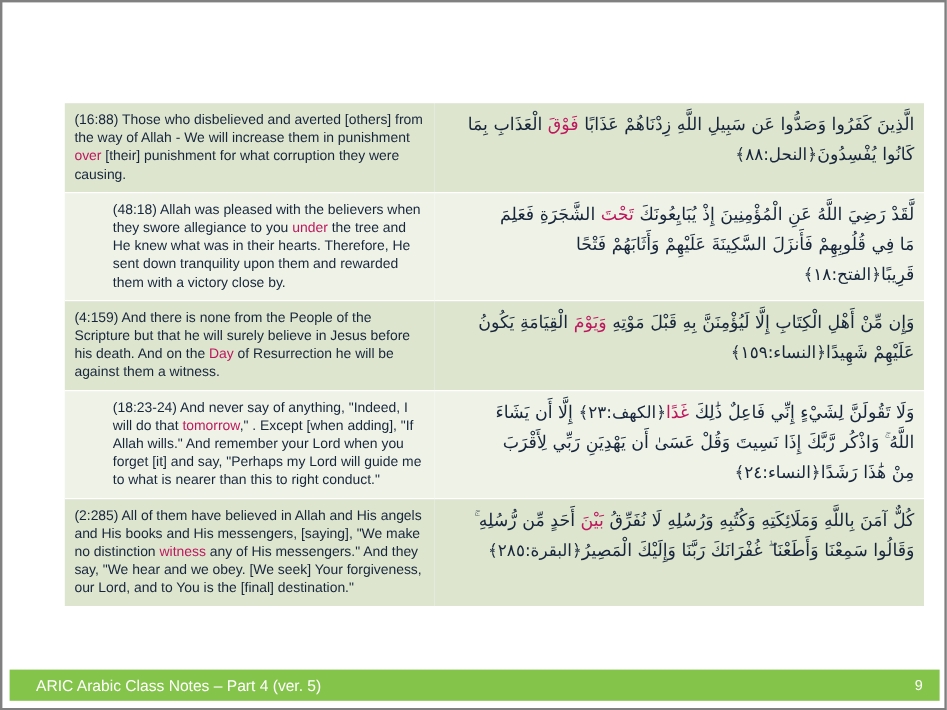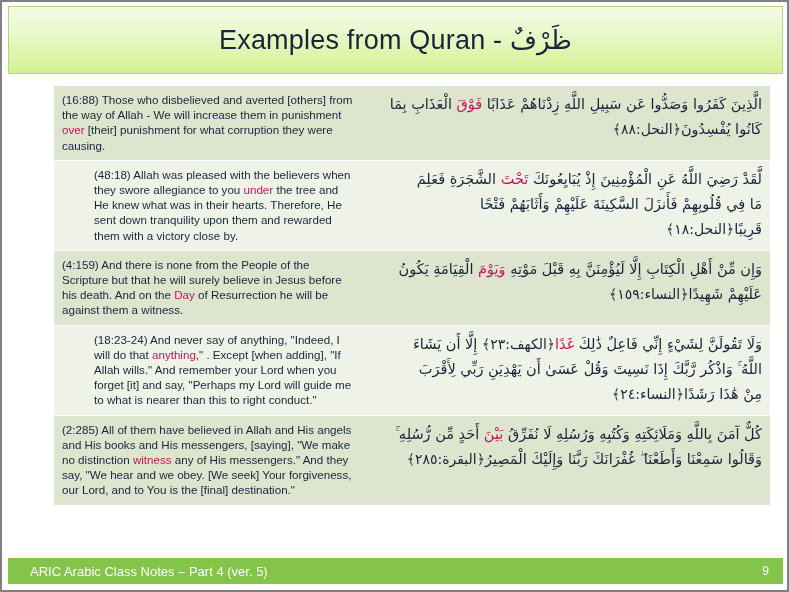"Examples from Quran - ظَرْفٌ" div.title-band { html: <div> <div><span>Examples from Quran - </span><span>ظَرْفٌ</span></div> </div> -> none }
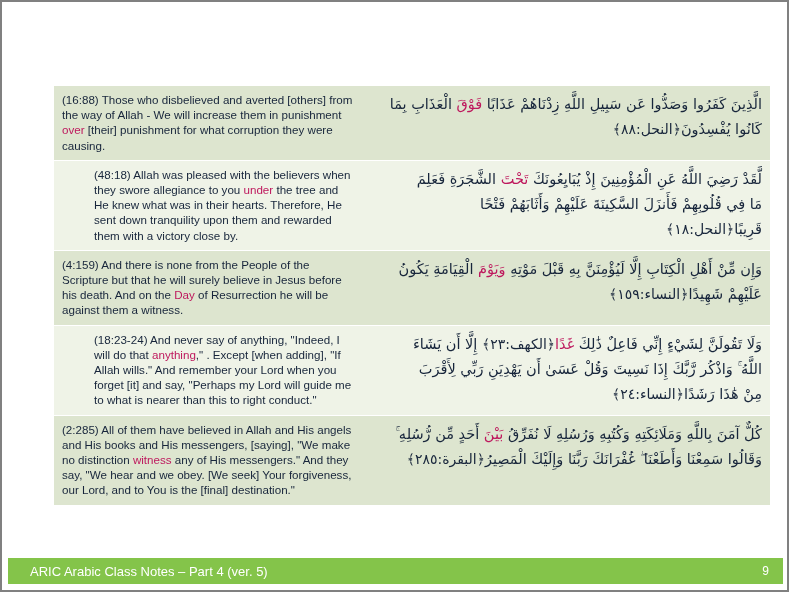"﴿النحل:١٨﴾" span.ref { text: النحل:١٨ -> الفتح:١٨ }
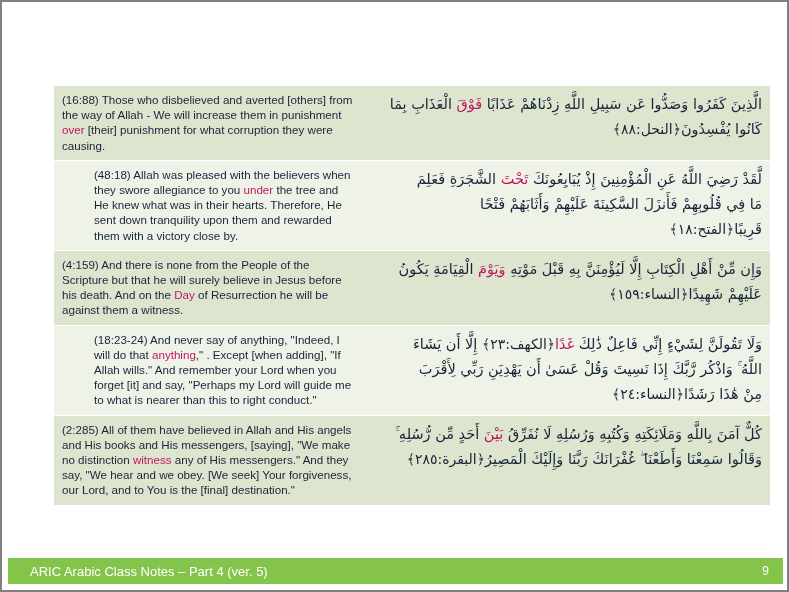"anything" span.hl { text: anything -> tomorrow }
